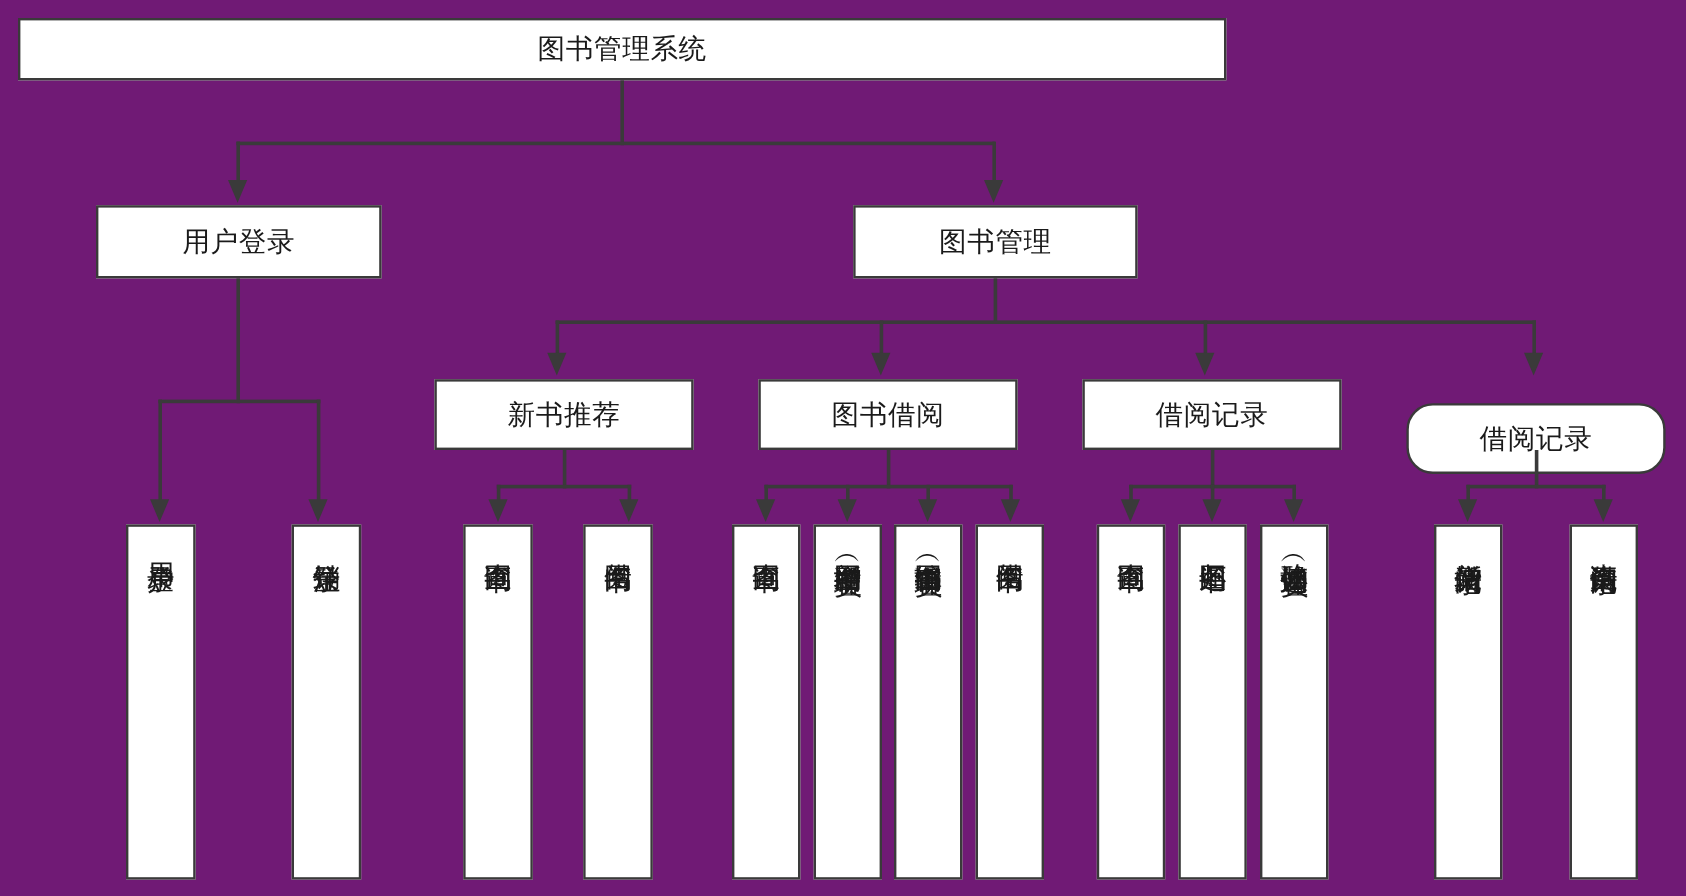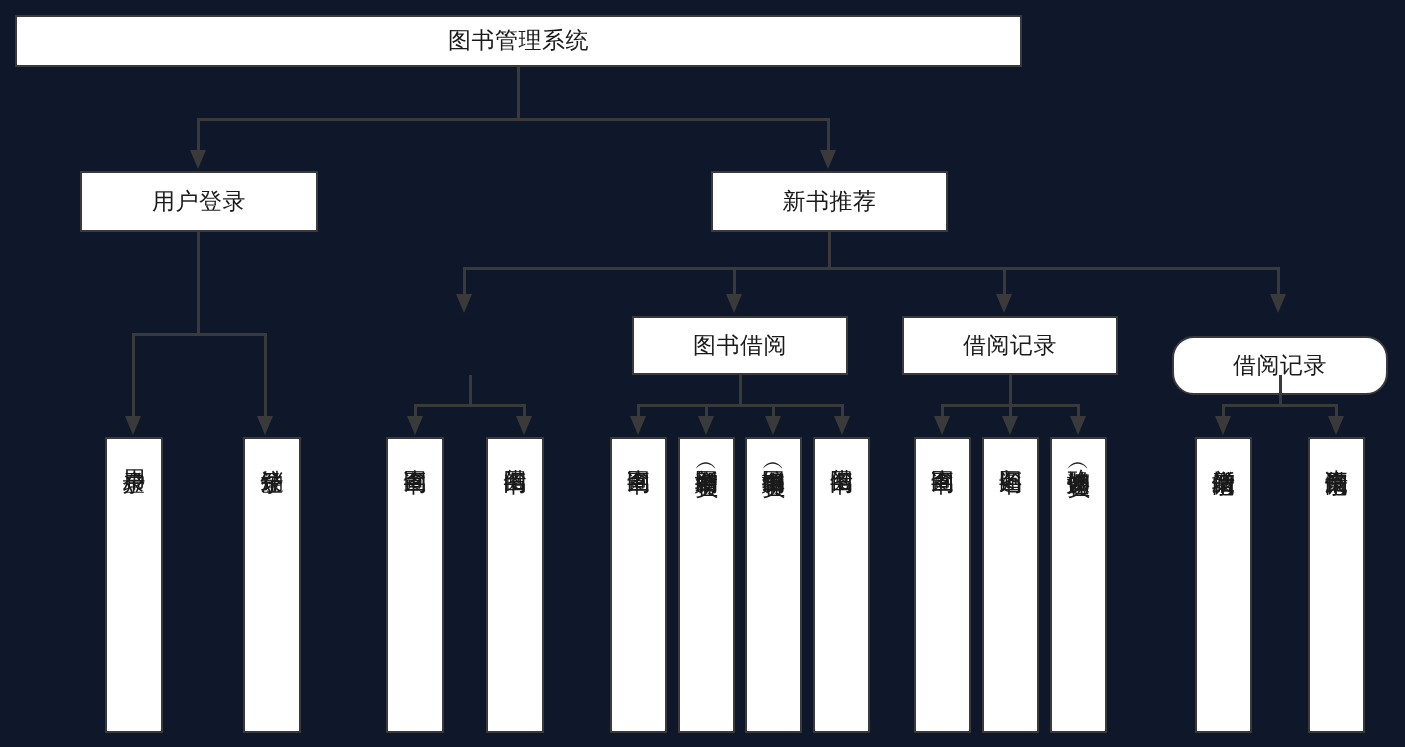"图书管理系统" #canvas { background: #0f172a -> #701a75 }
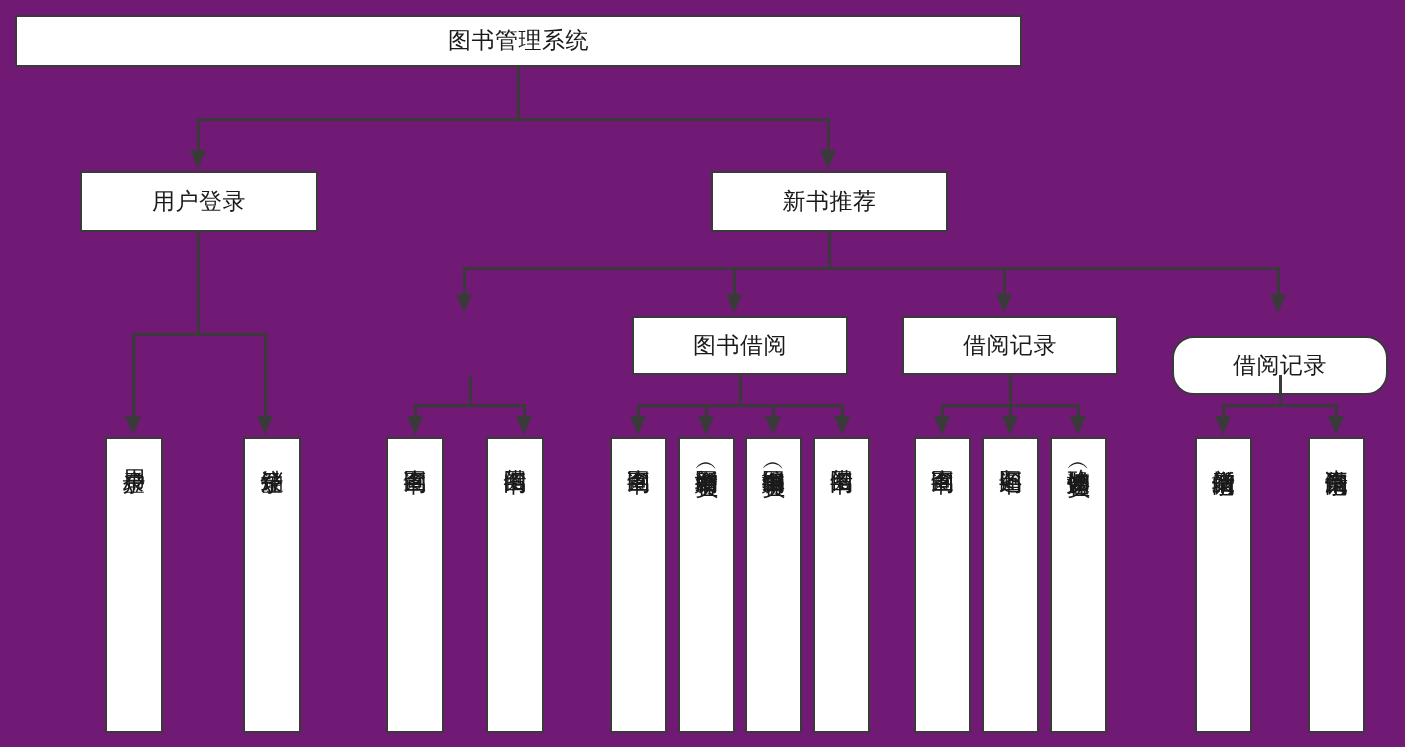"新书推荐" span.label { text: 新书推荐 -> 图书管理 }
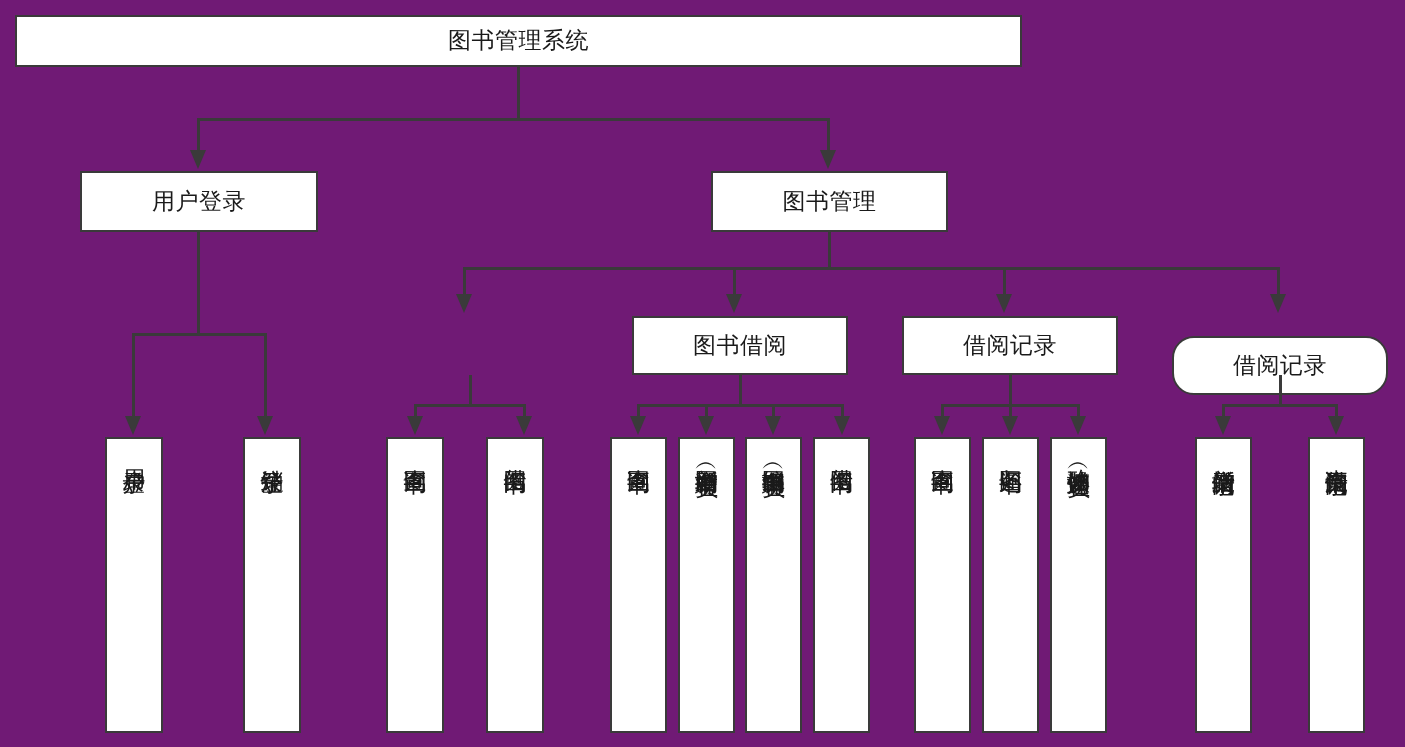"新书推荐" div.node { html: none -> <div> <span>新书推荐</span> </div> }
